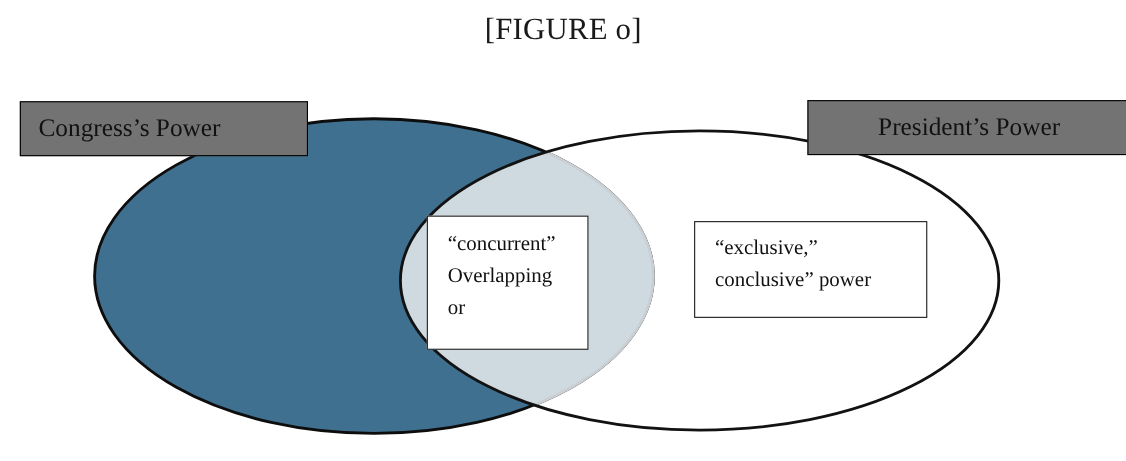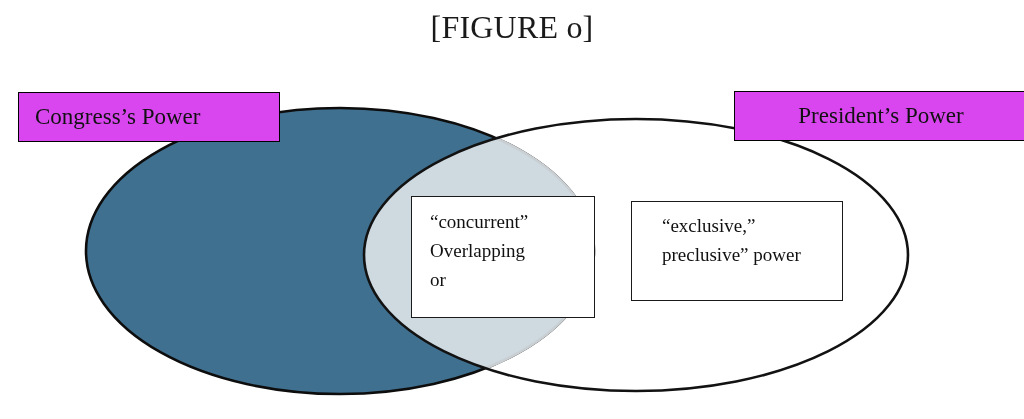"[FIGURE o]" #figure-title { font-size: 32px -> 28px }
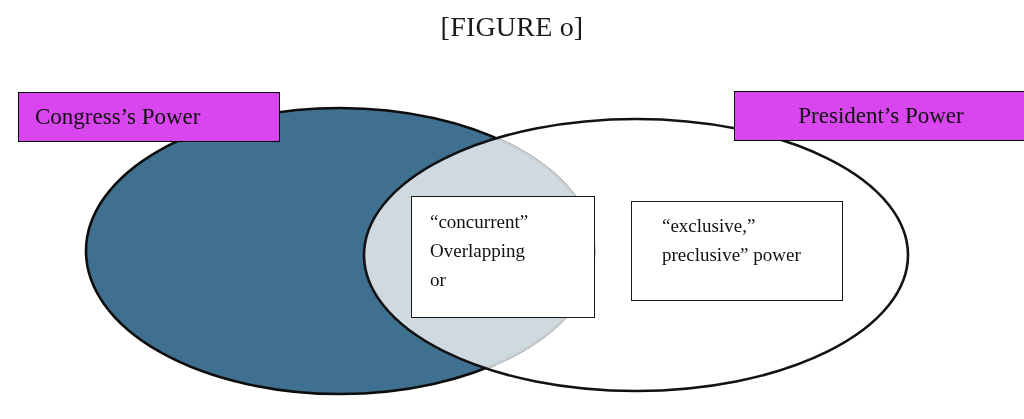"Congress’s Power" .label-box { background: #d946ef -> #737373 }
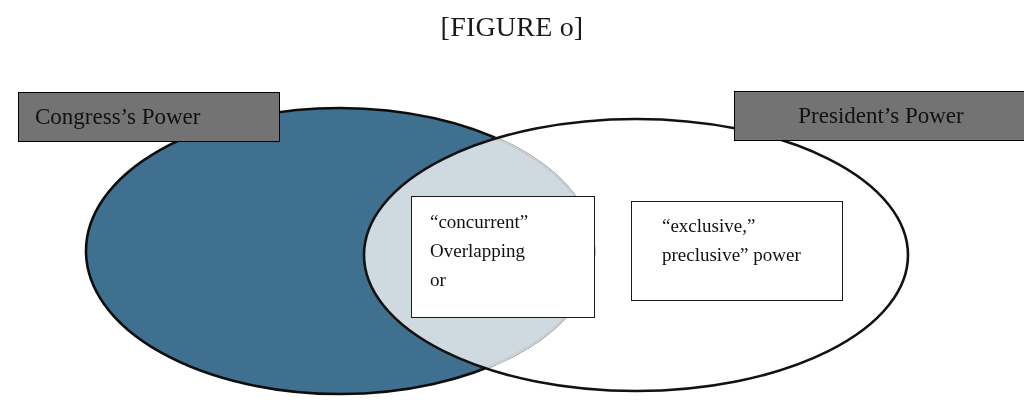"“concurrent”" #concurrent-box { left: 411px -> 388px; width: 184px -> 147px }
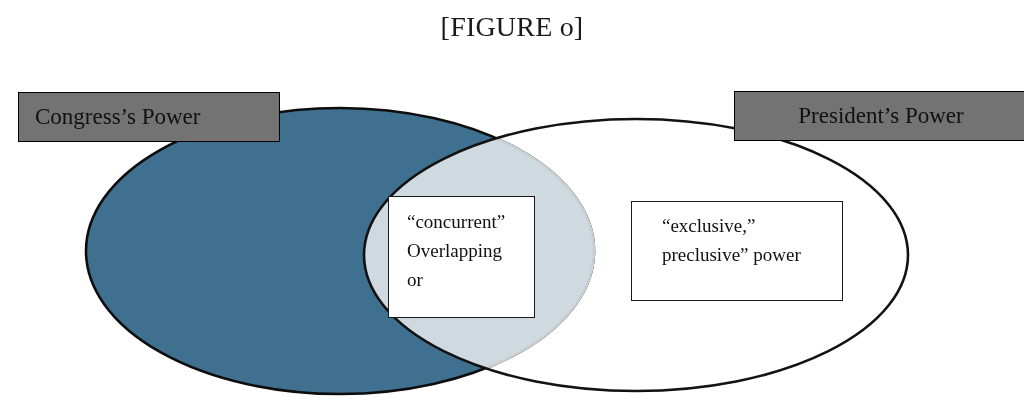"“exclusive,”" #exclusive-box { height: 100px -> 88px; padding: 9px 0 0 30px -> 9px 0 0 18px }
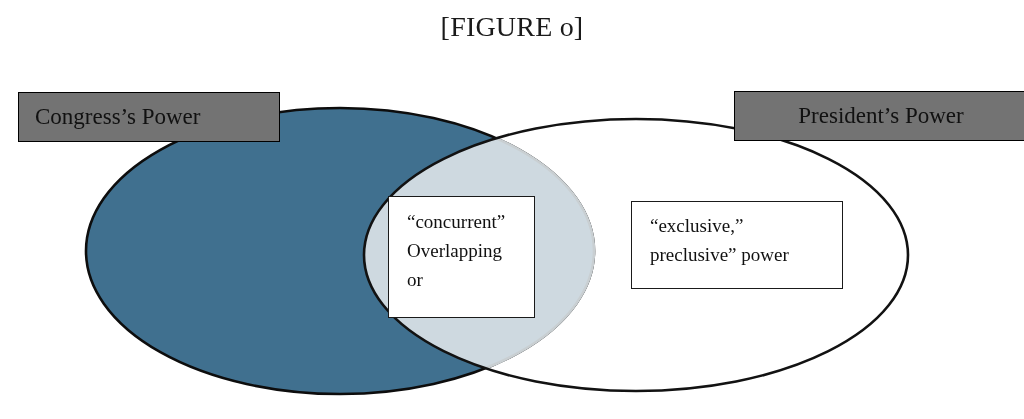"preclusive” power" span.text-line { text: preclusive -> conclusive }
